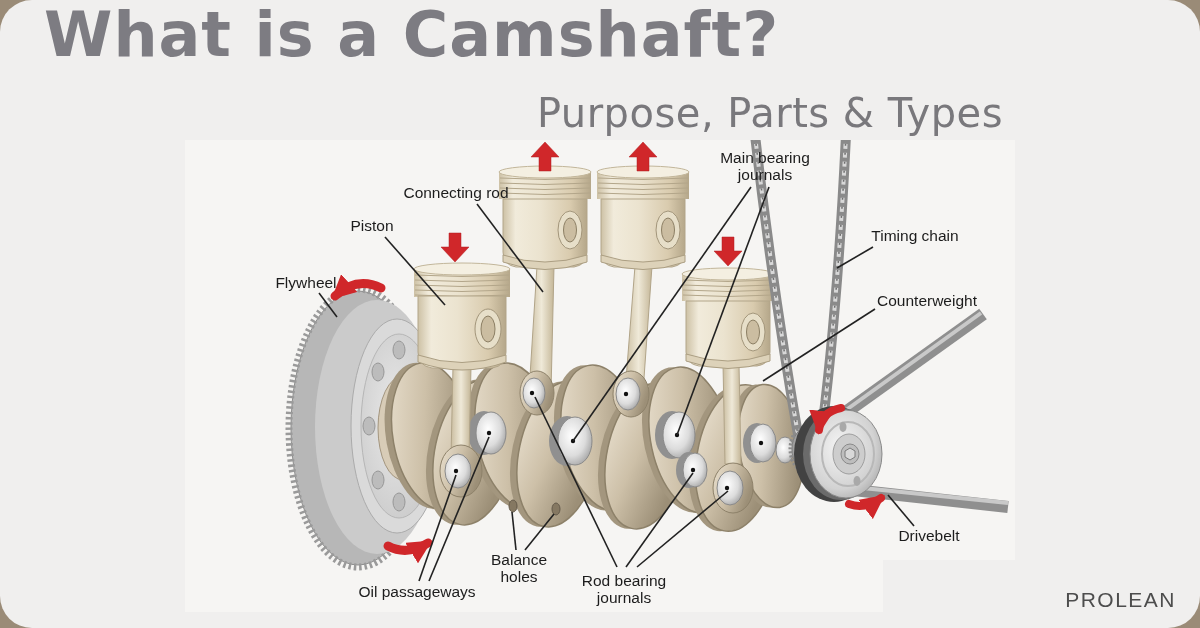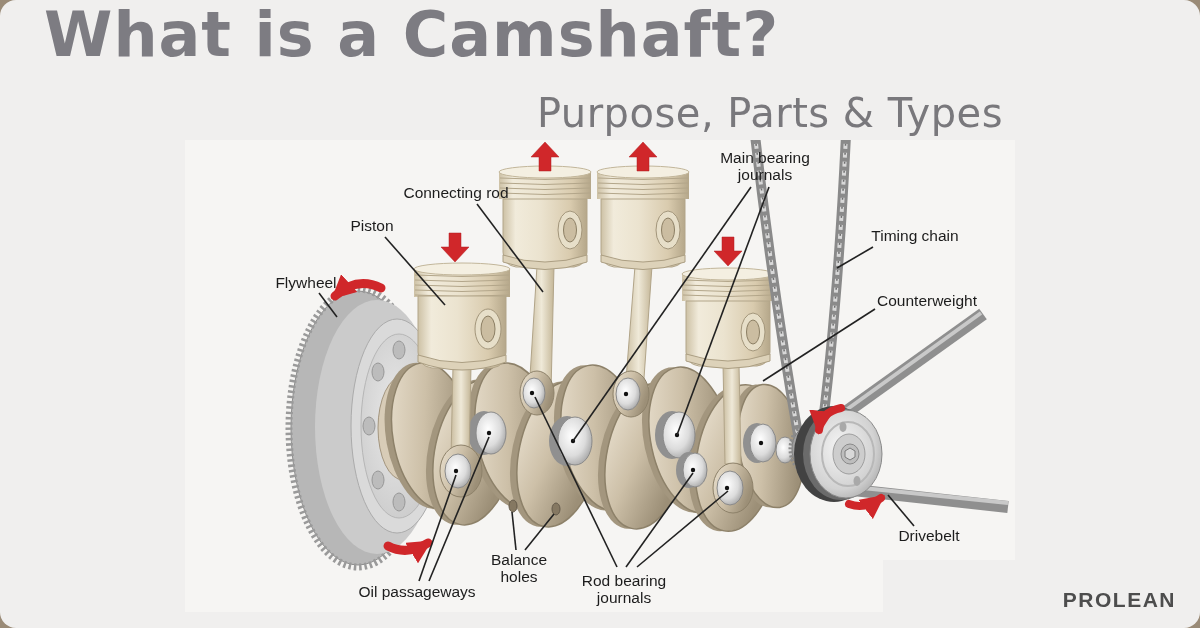"What is a Camshaft?" .card { border-radius: 16px -> 32px }
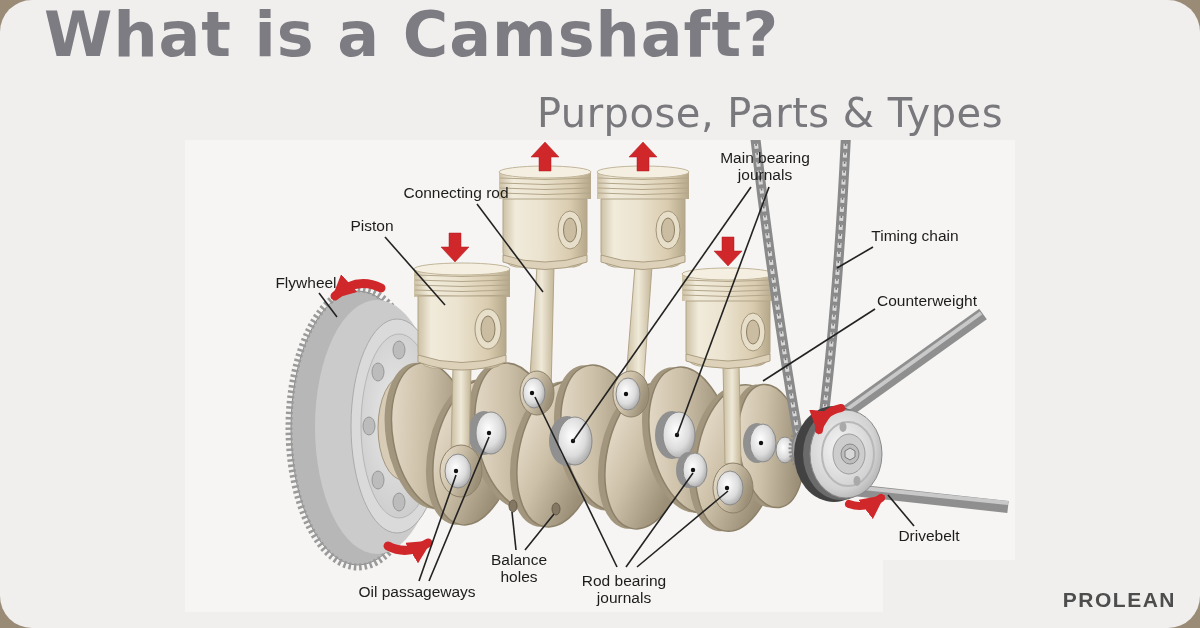"PROLEAN" .brand { font-weight: bold -> normal }
